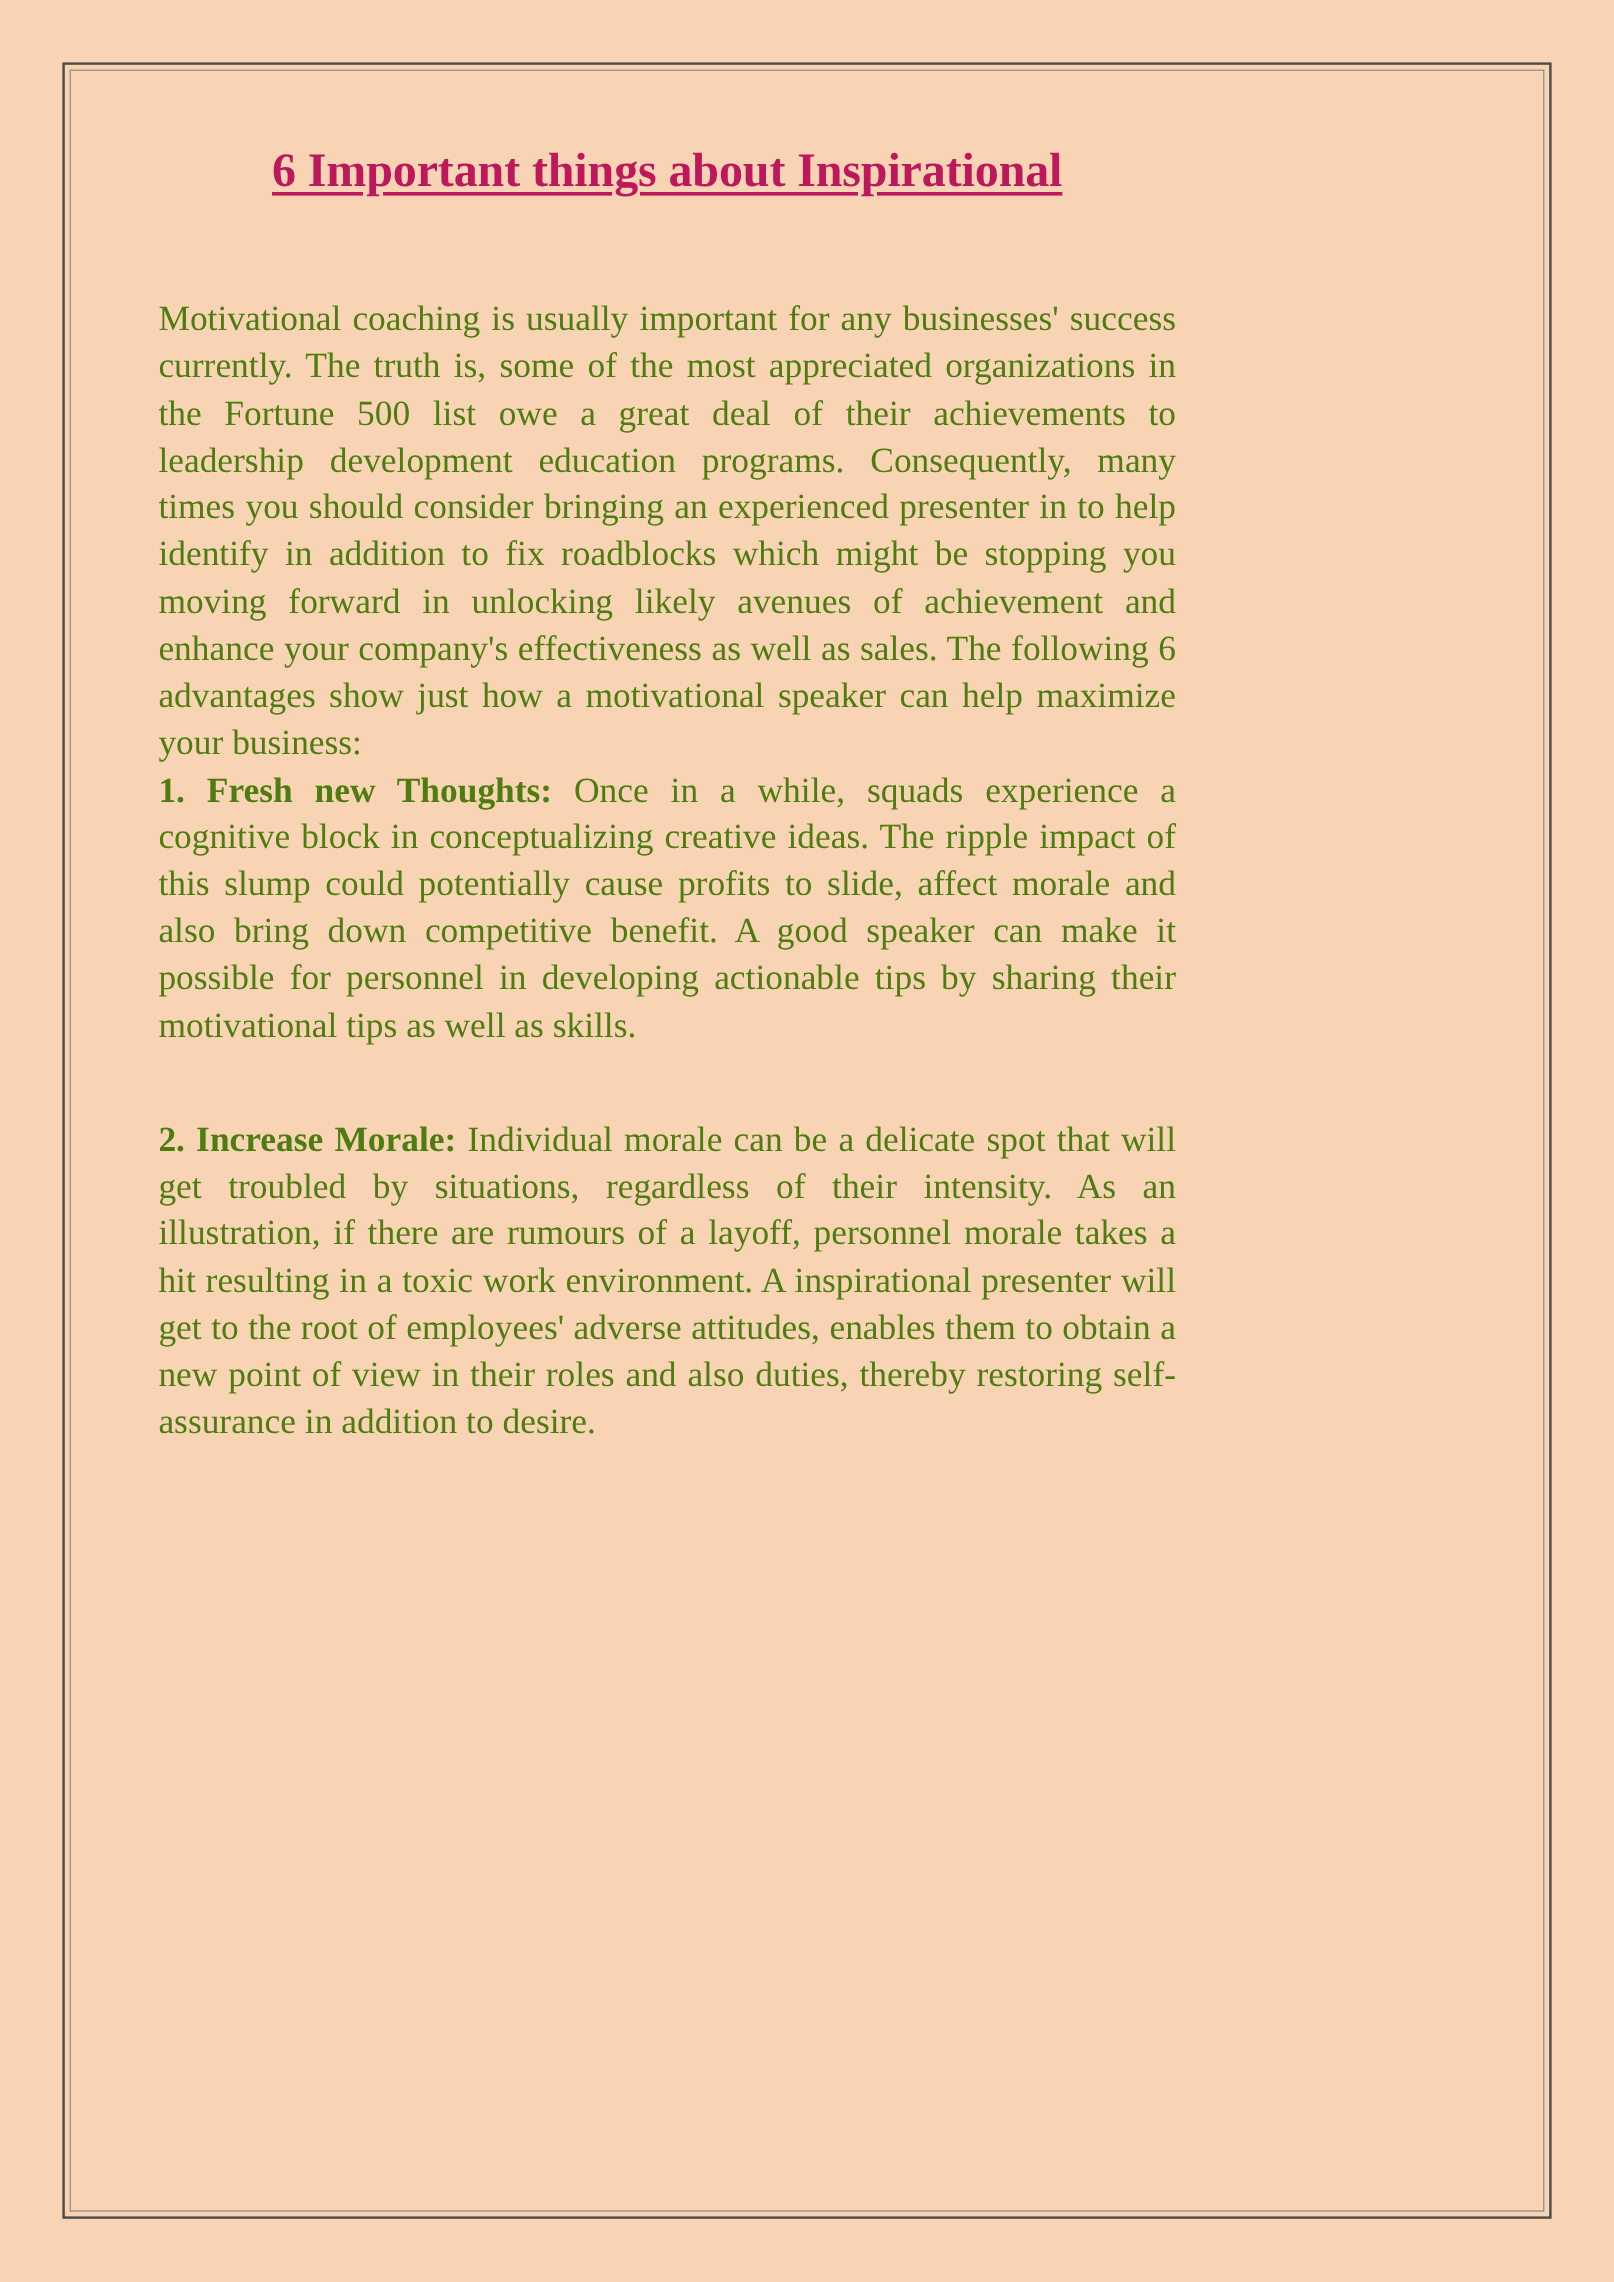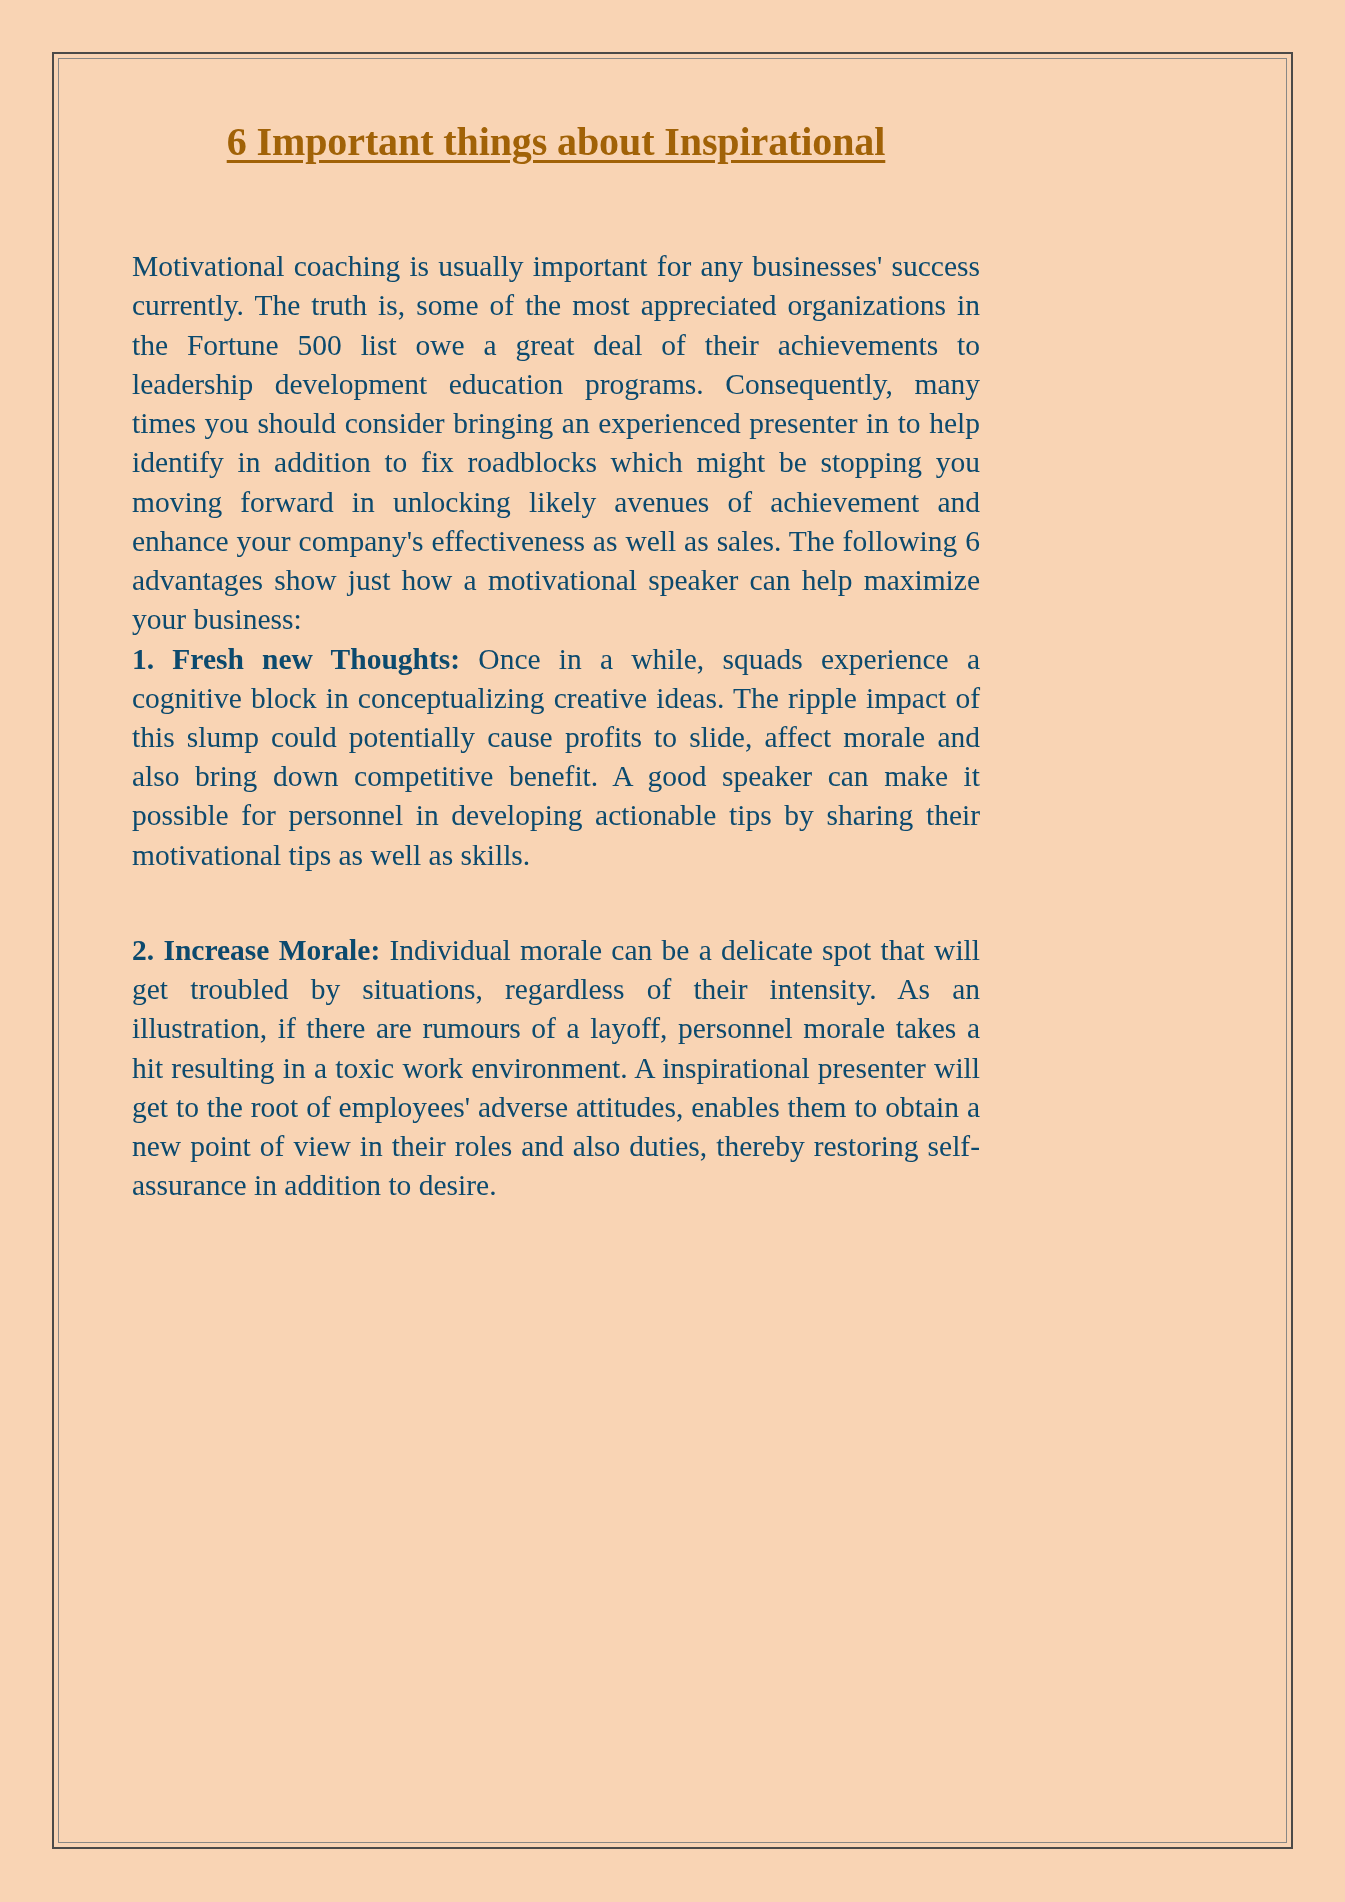"6 Important things about Inspirational" .doc-title { color: #a16207 -> #be185d }
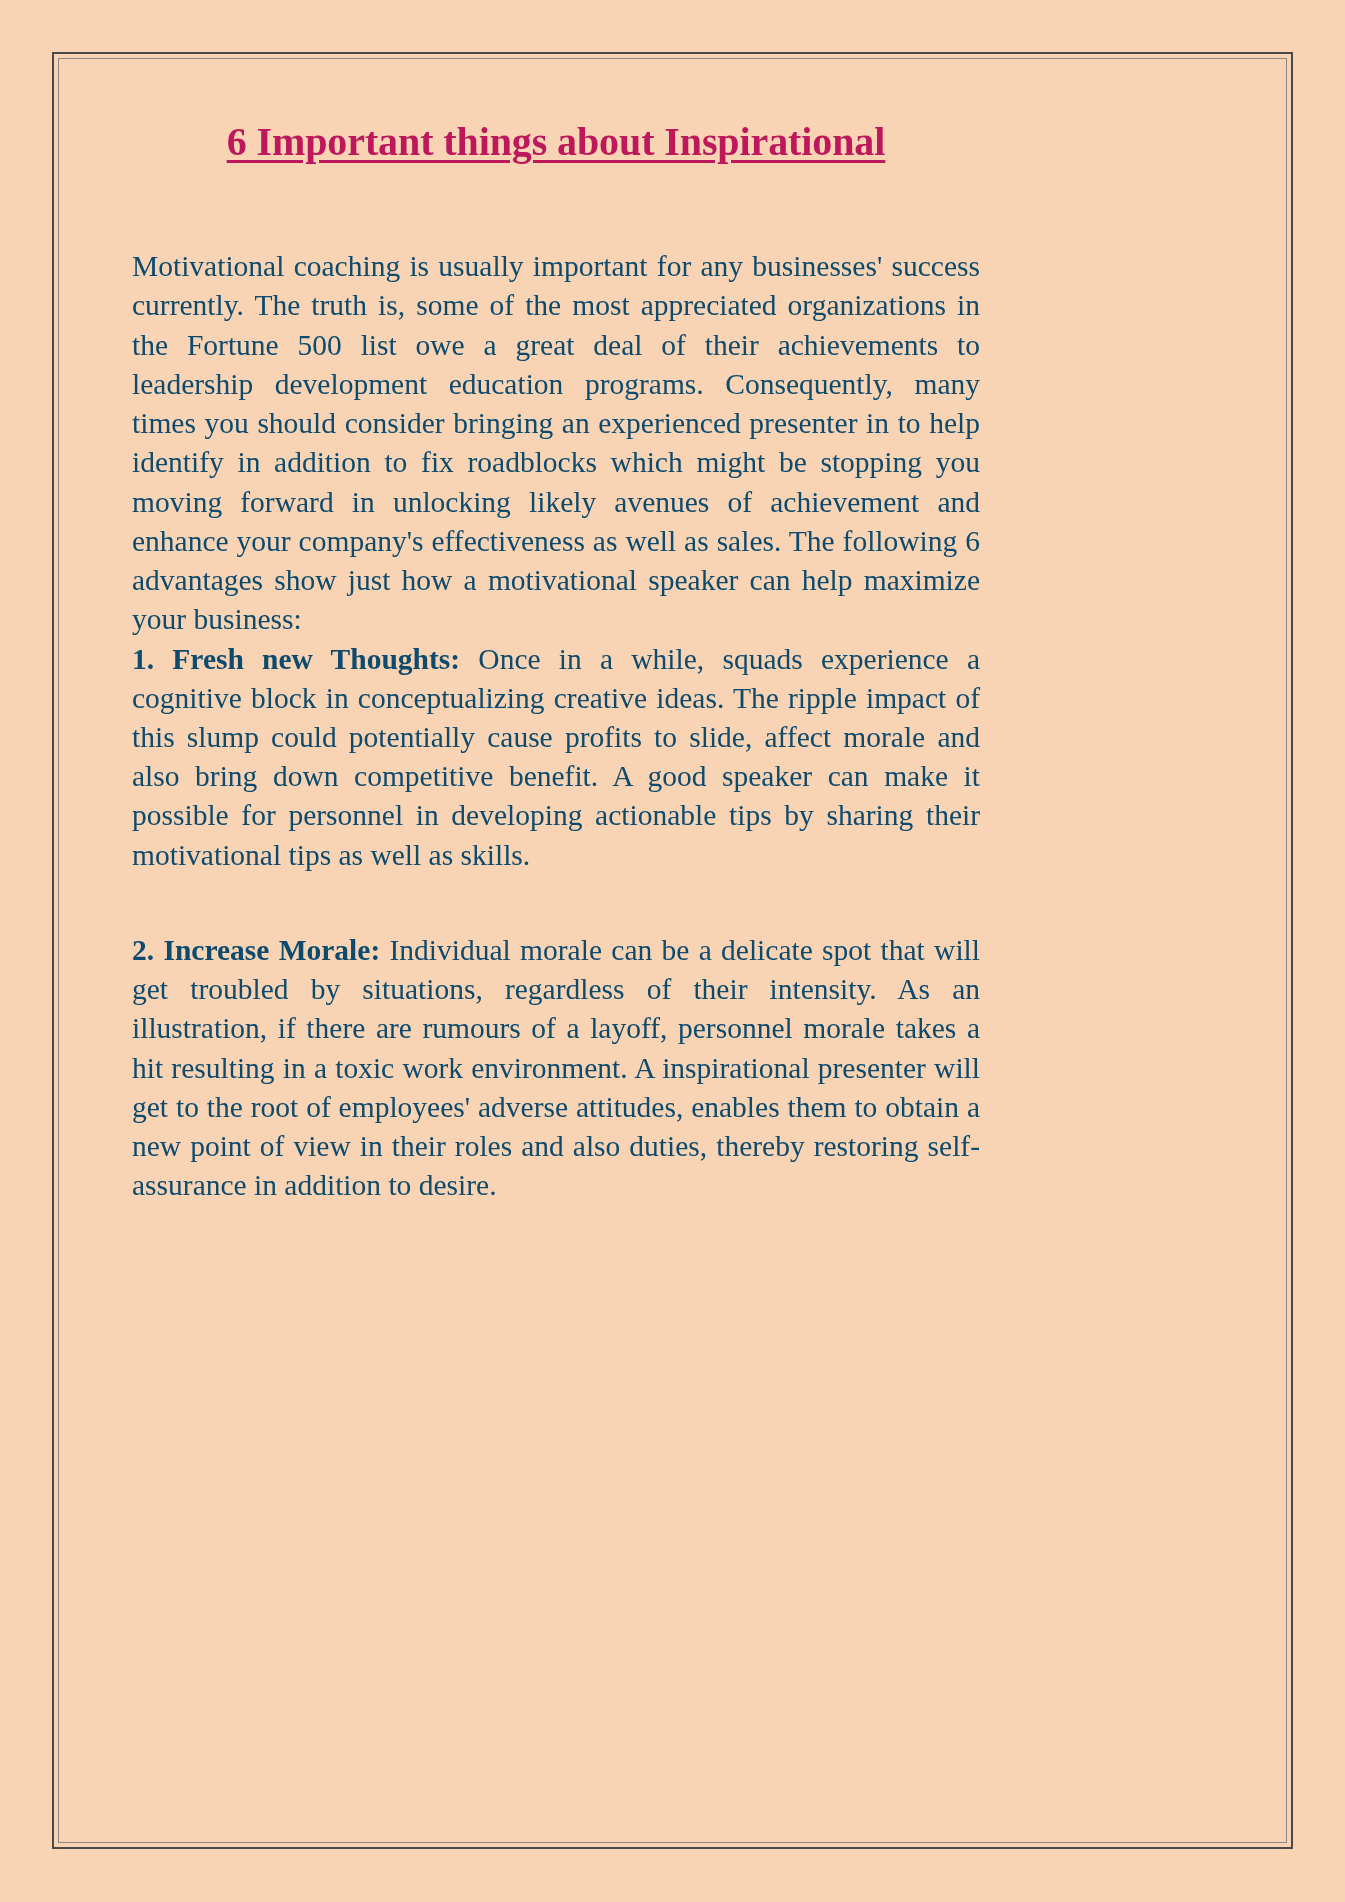"Motivational coaching is usually" .body-para { color: #0c4a6e -> #4d7c0f }
